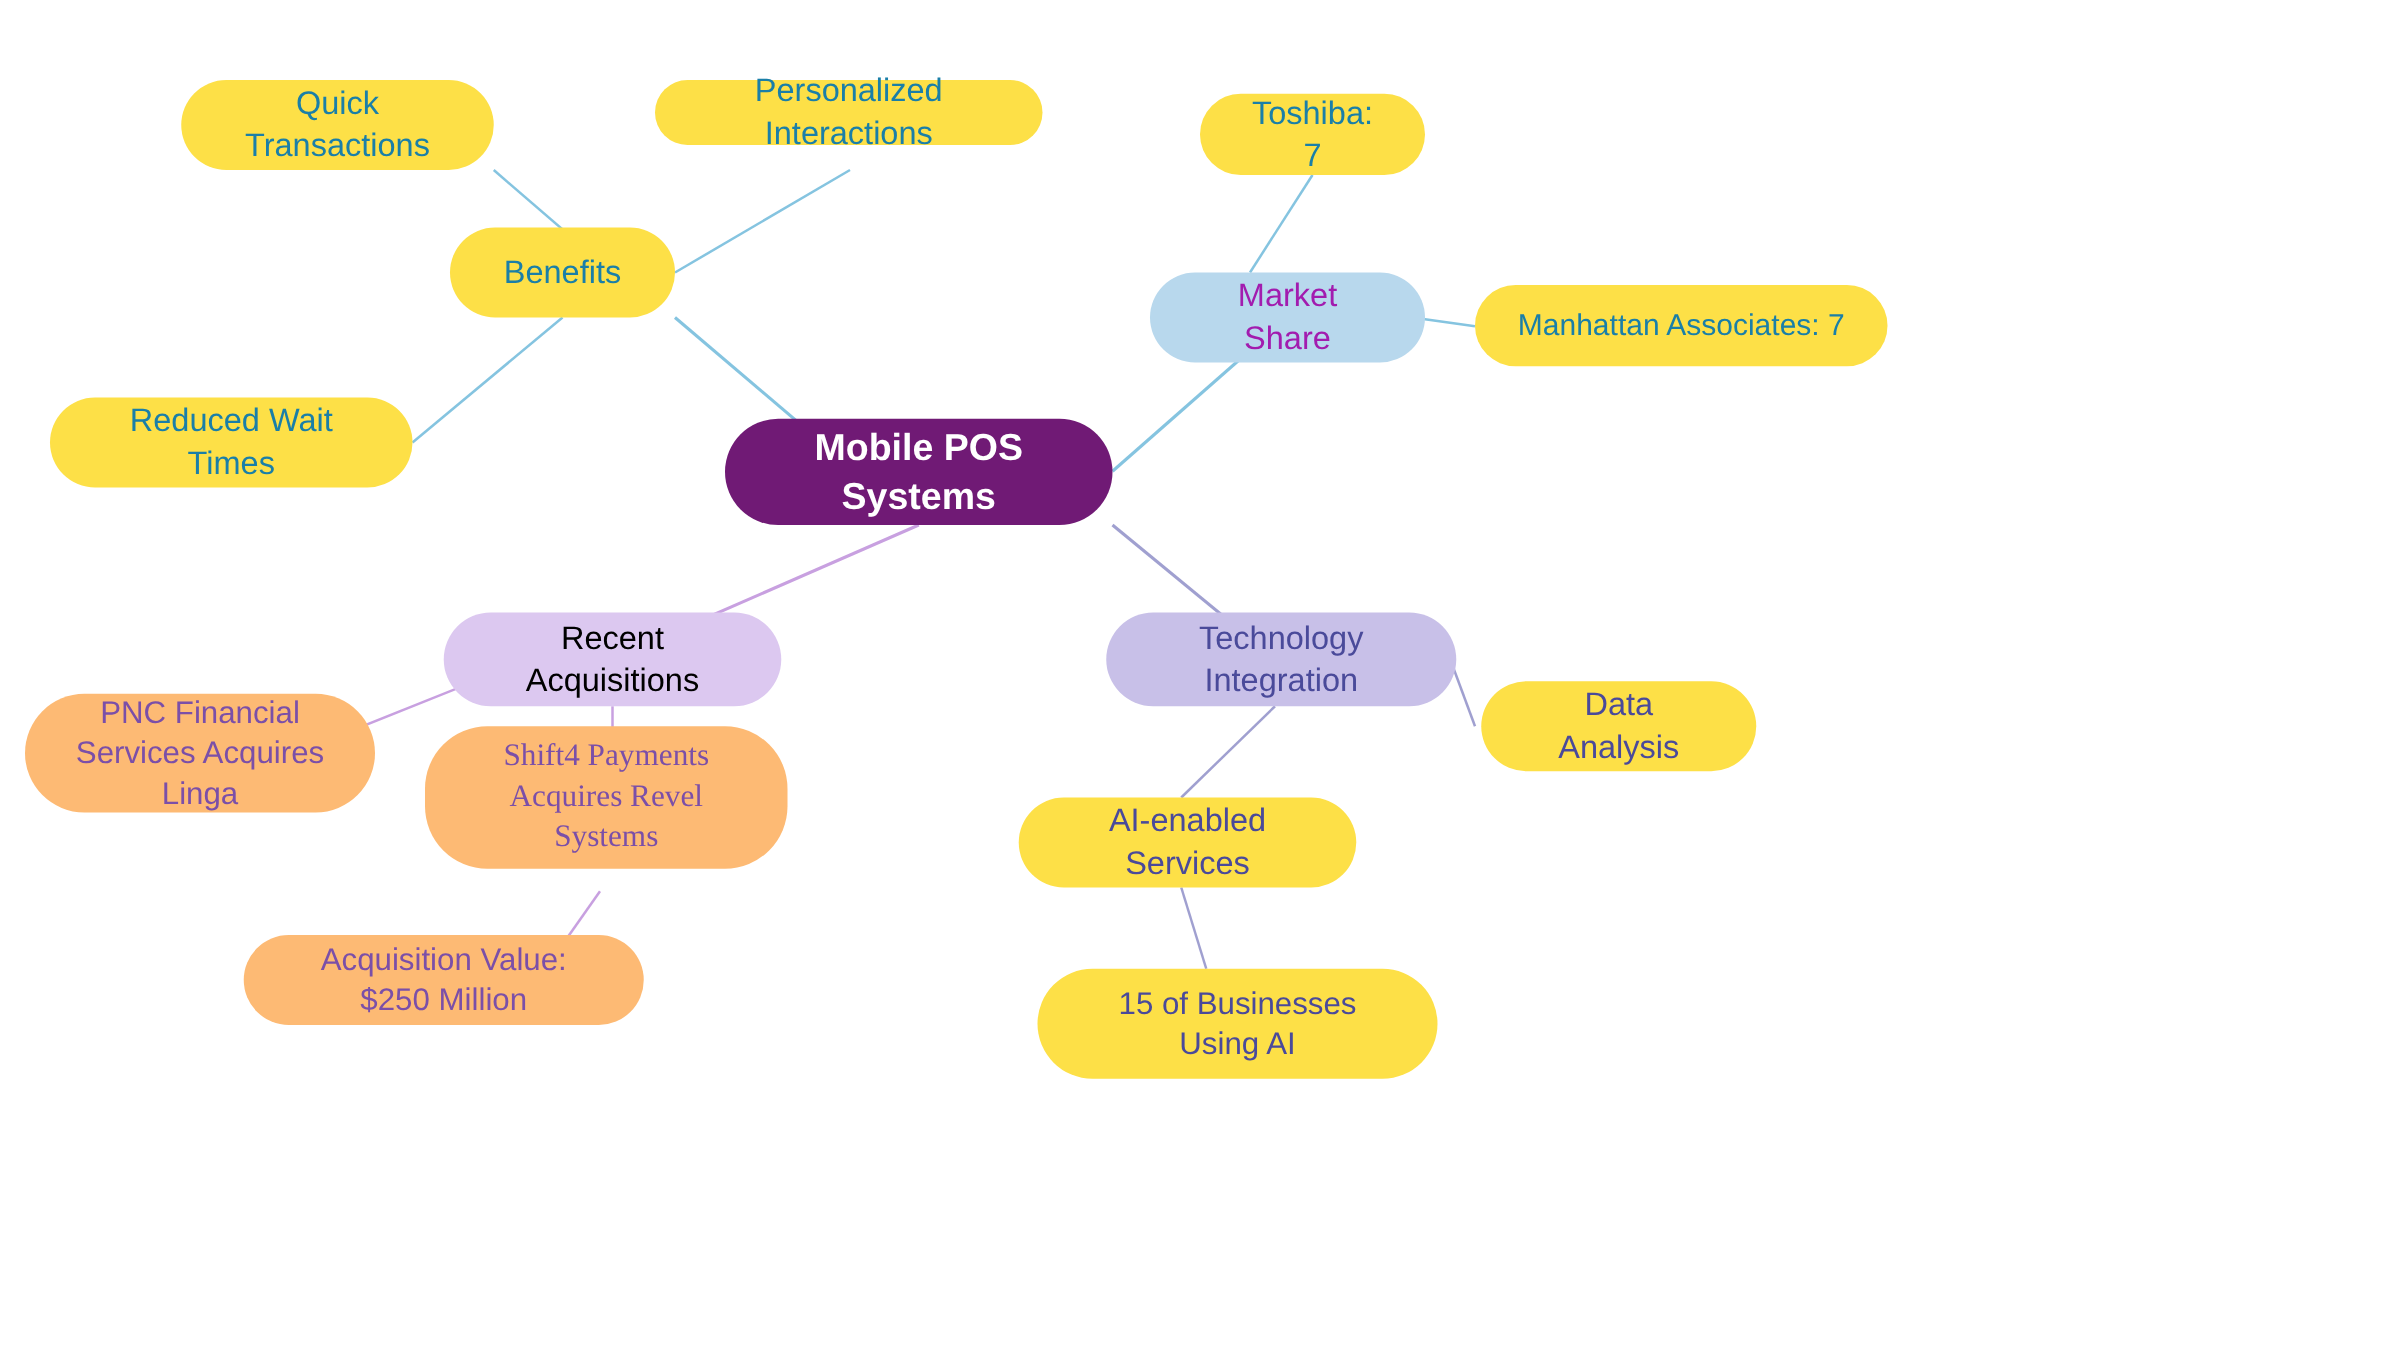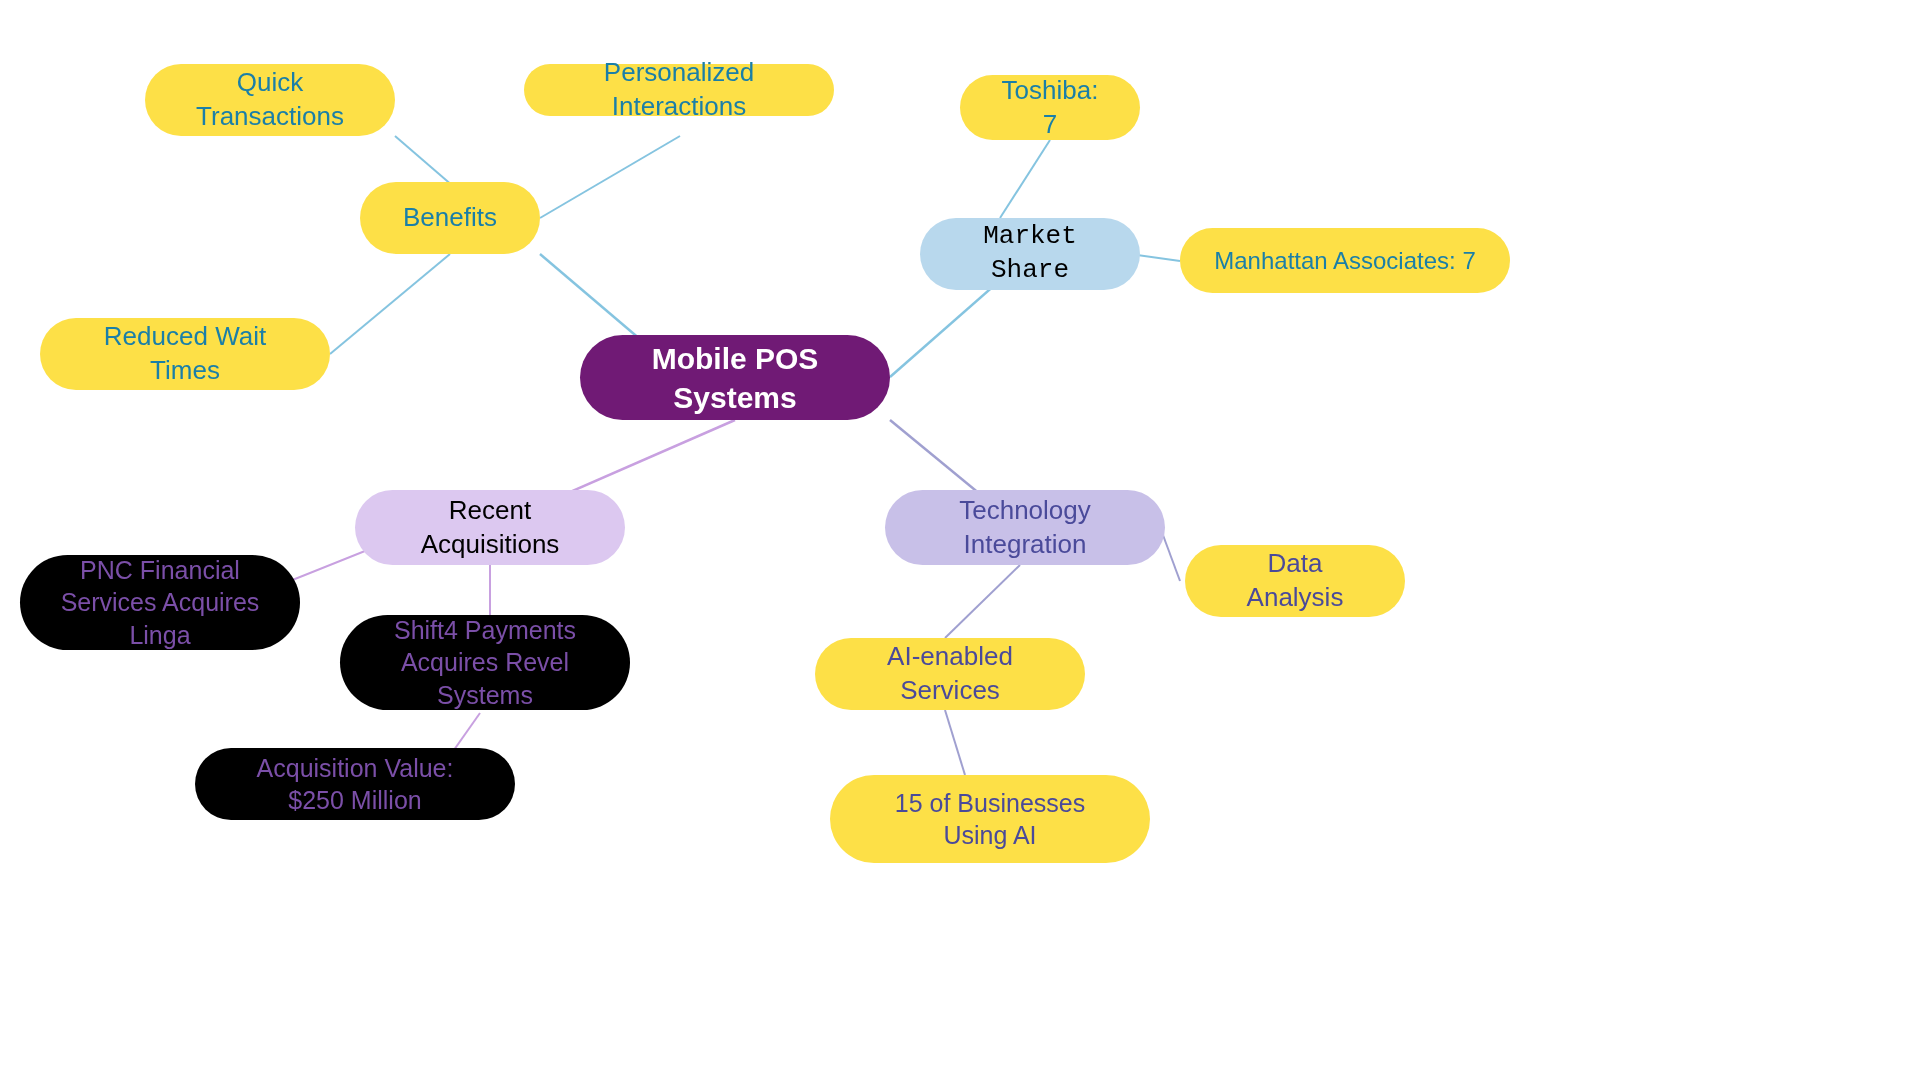"Market Share" .node-blue-mid { color: #000000 -> #a21caf; font-family: Liberation Mono, monospace -> none }
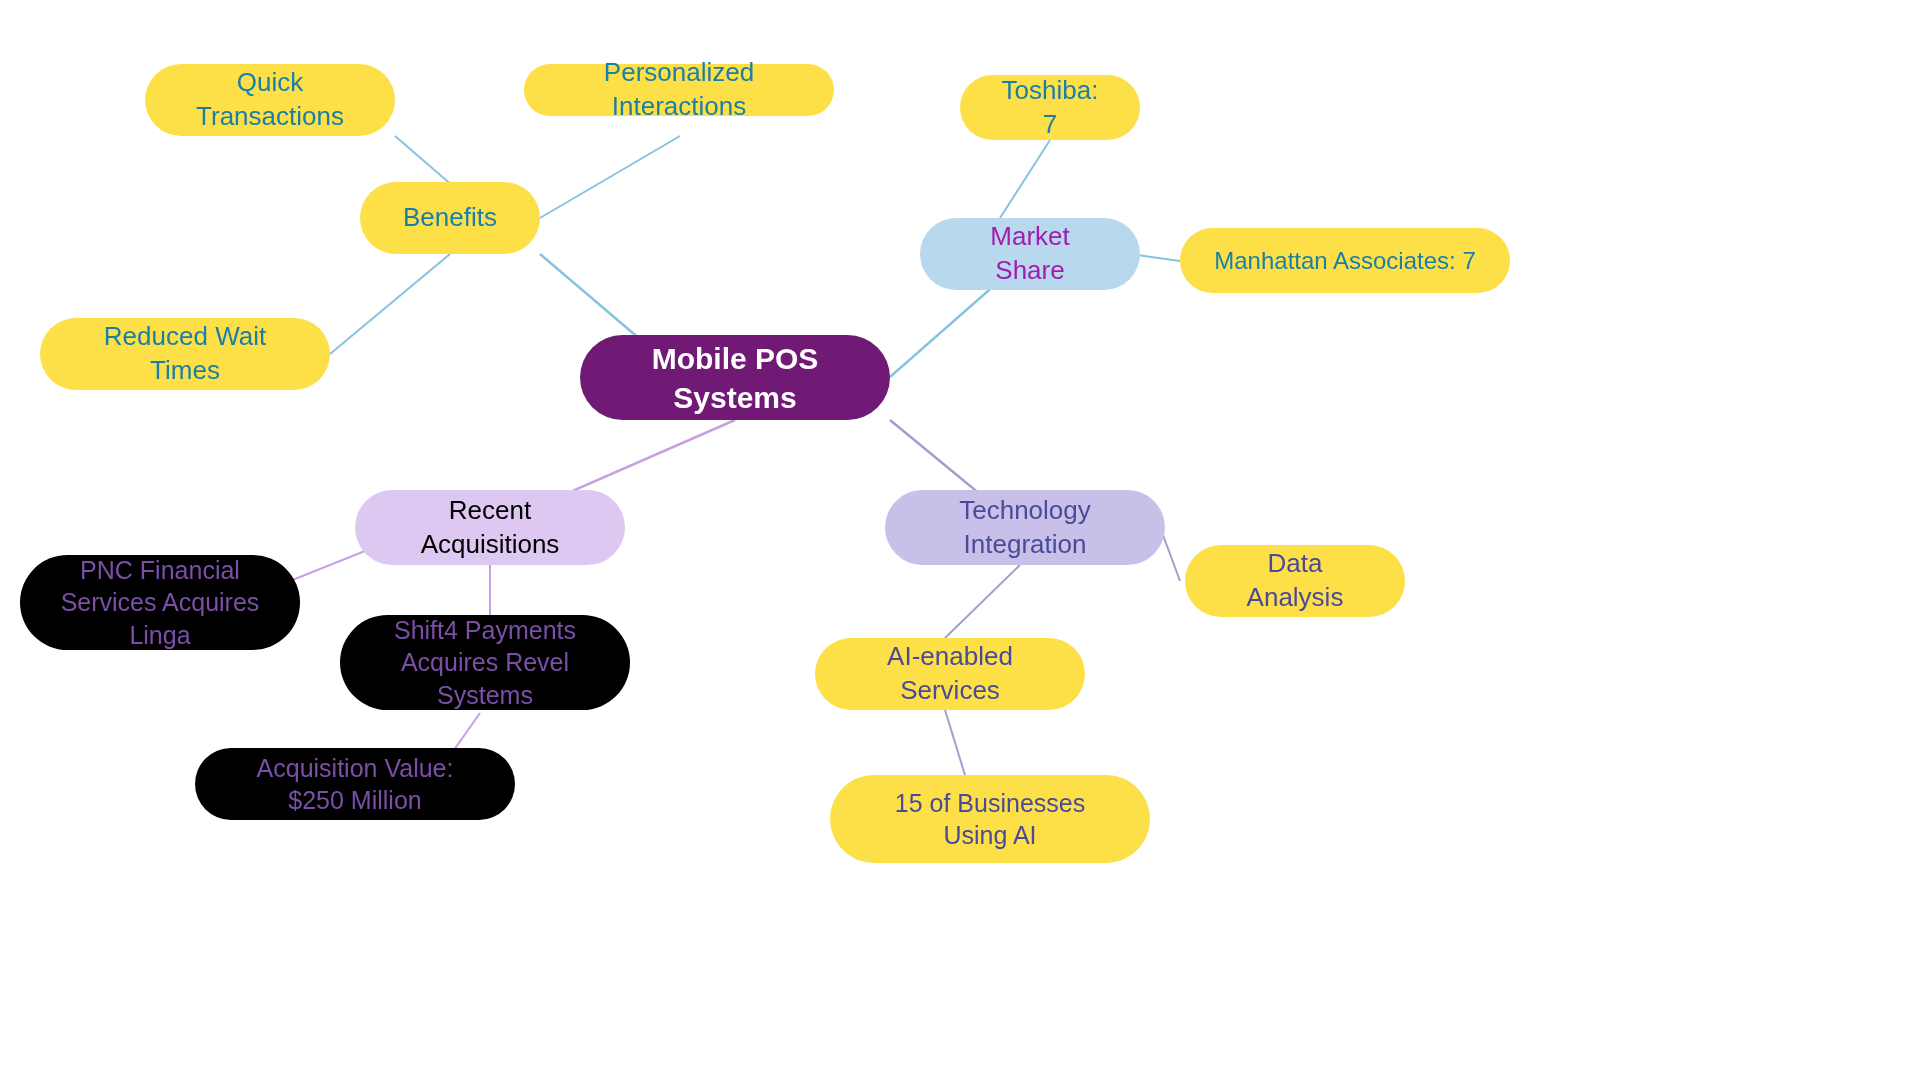"PNC Financial Services Acquires Linga" .node-purple { background: #000000 -> #fdba74 }
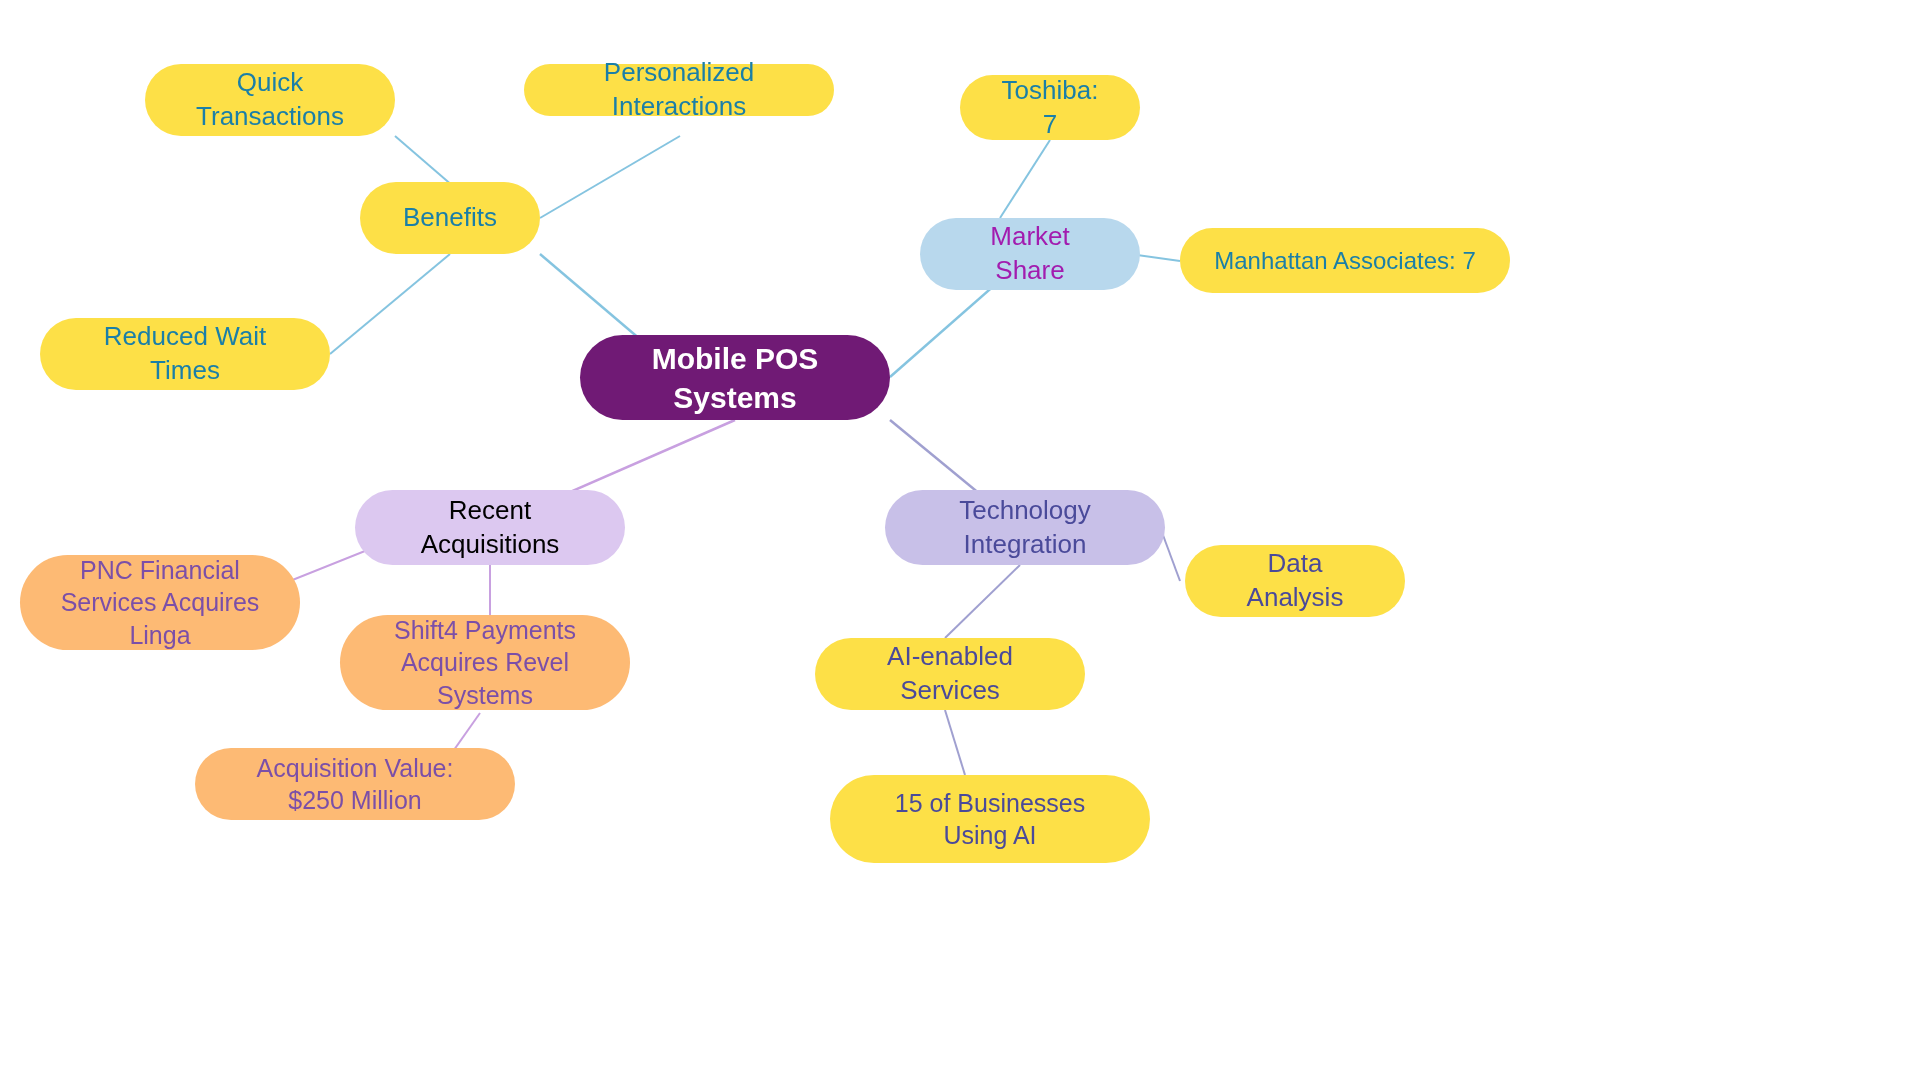"Shift4 Payments Acquires Revel Systems" div.node { font-family: none -> Liberation Serif, serif; height: 95px -> 114px; top: 615px -> 581px }
